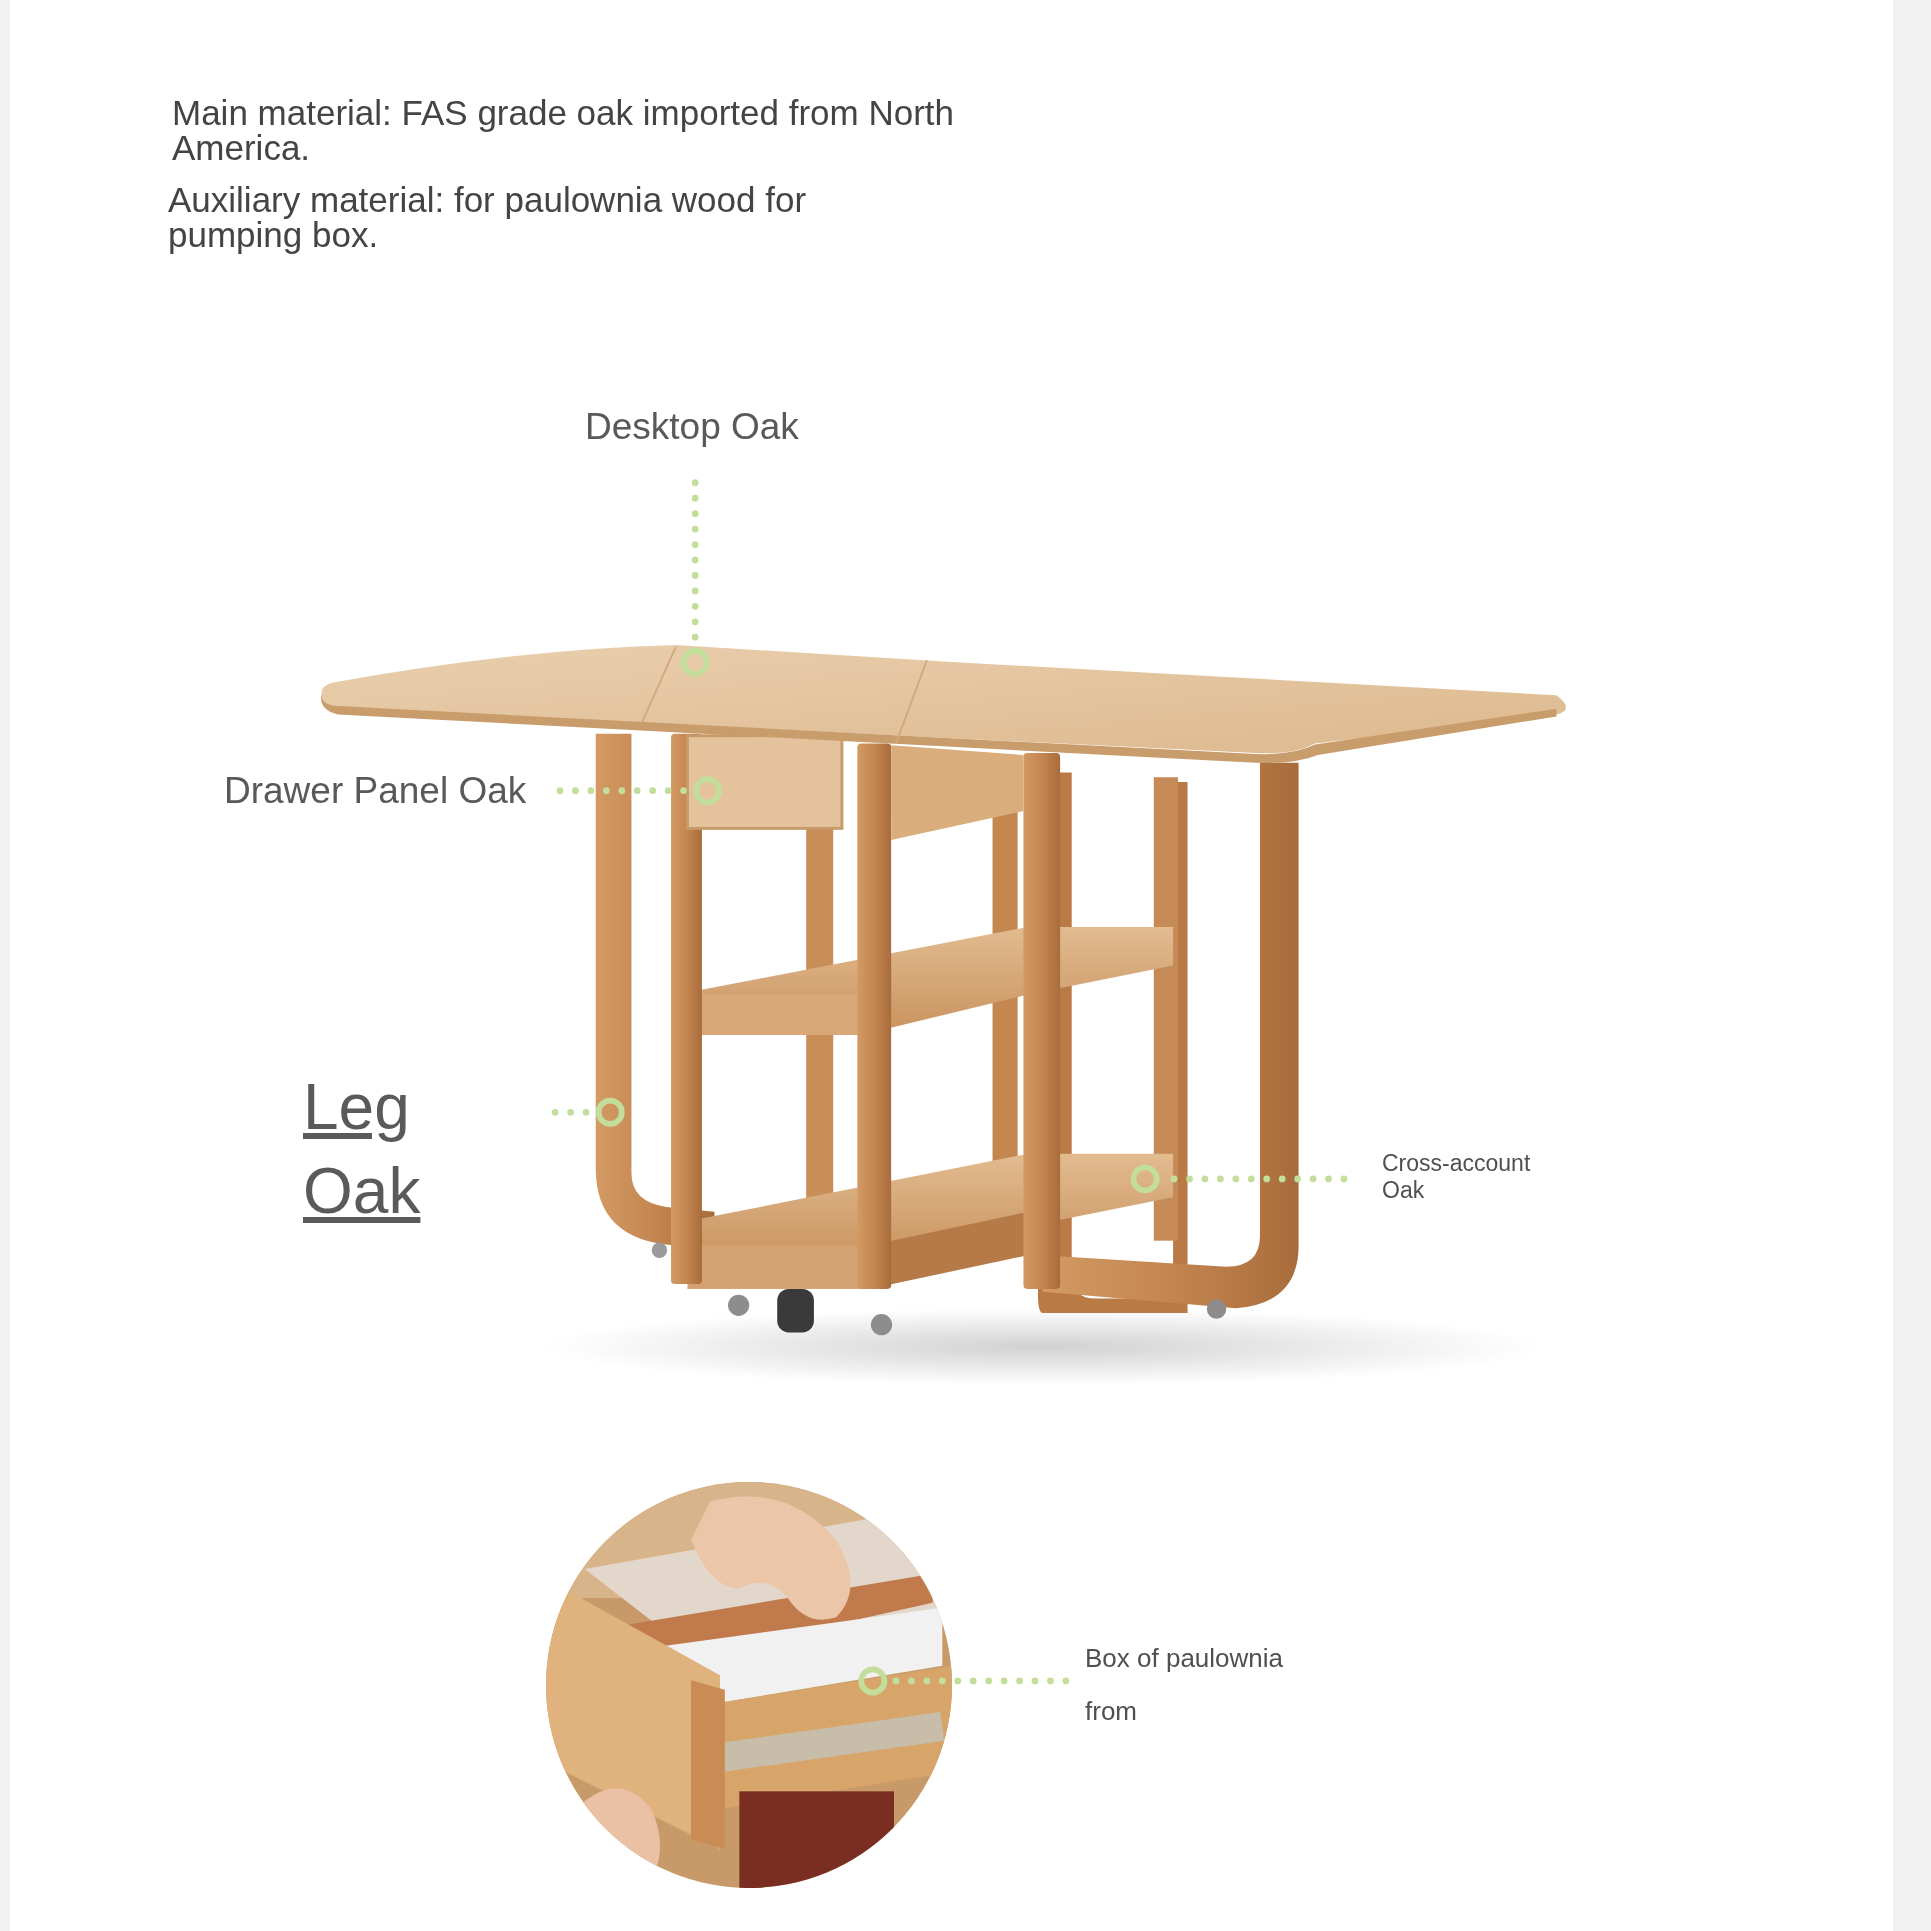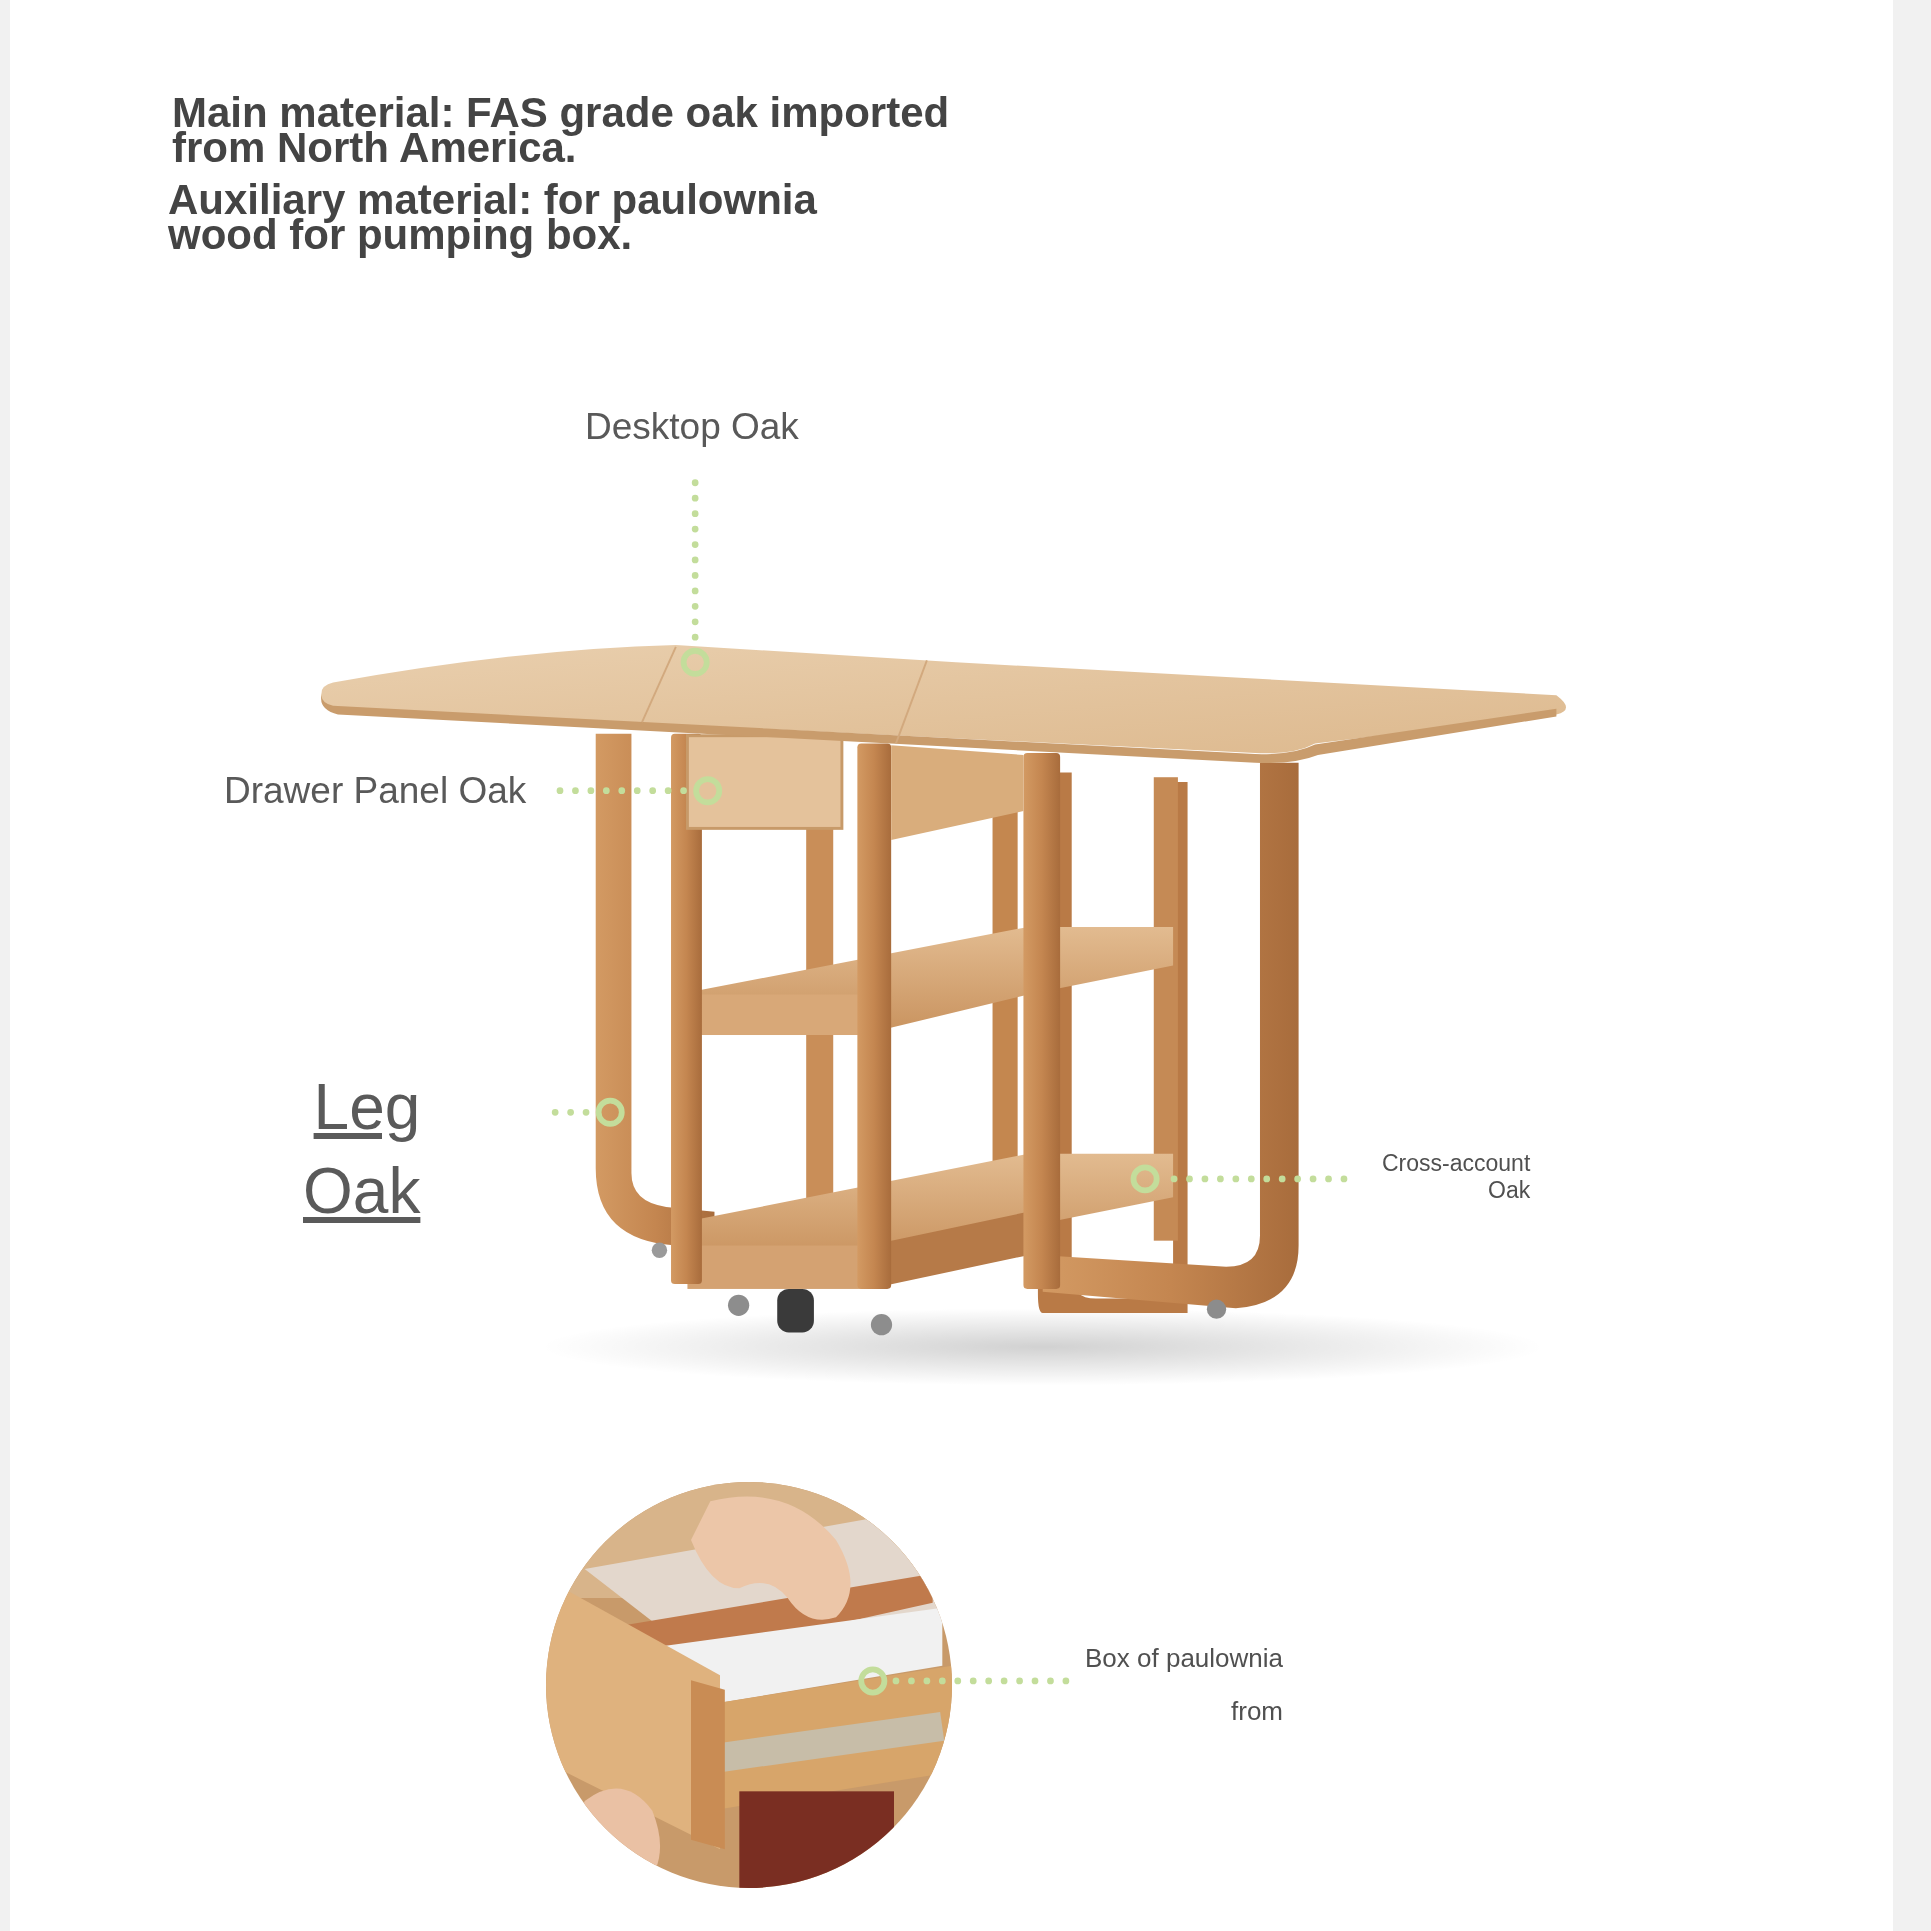"Main material: FAS grade oak" .intro { font-size: 42px -> 35px; font-weight: bold -> none }
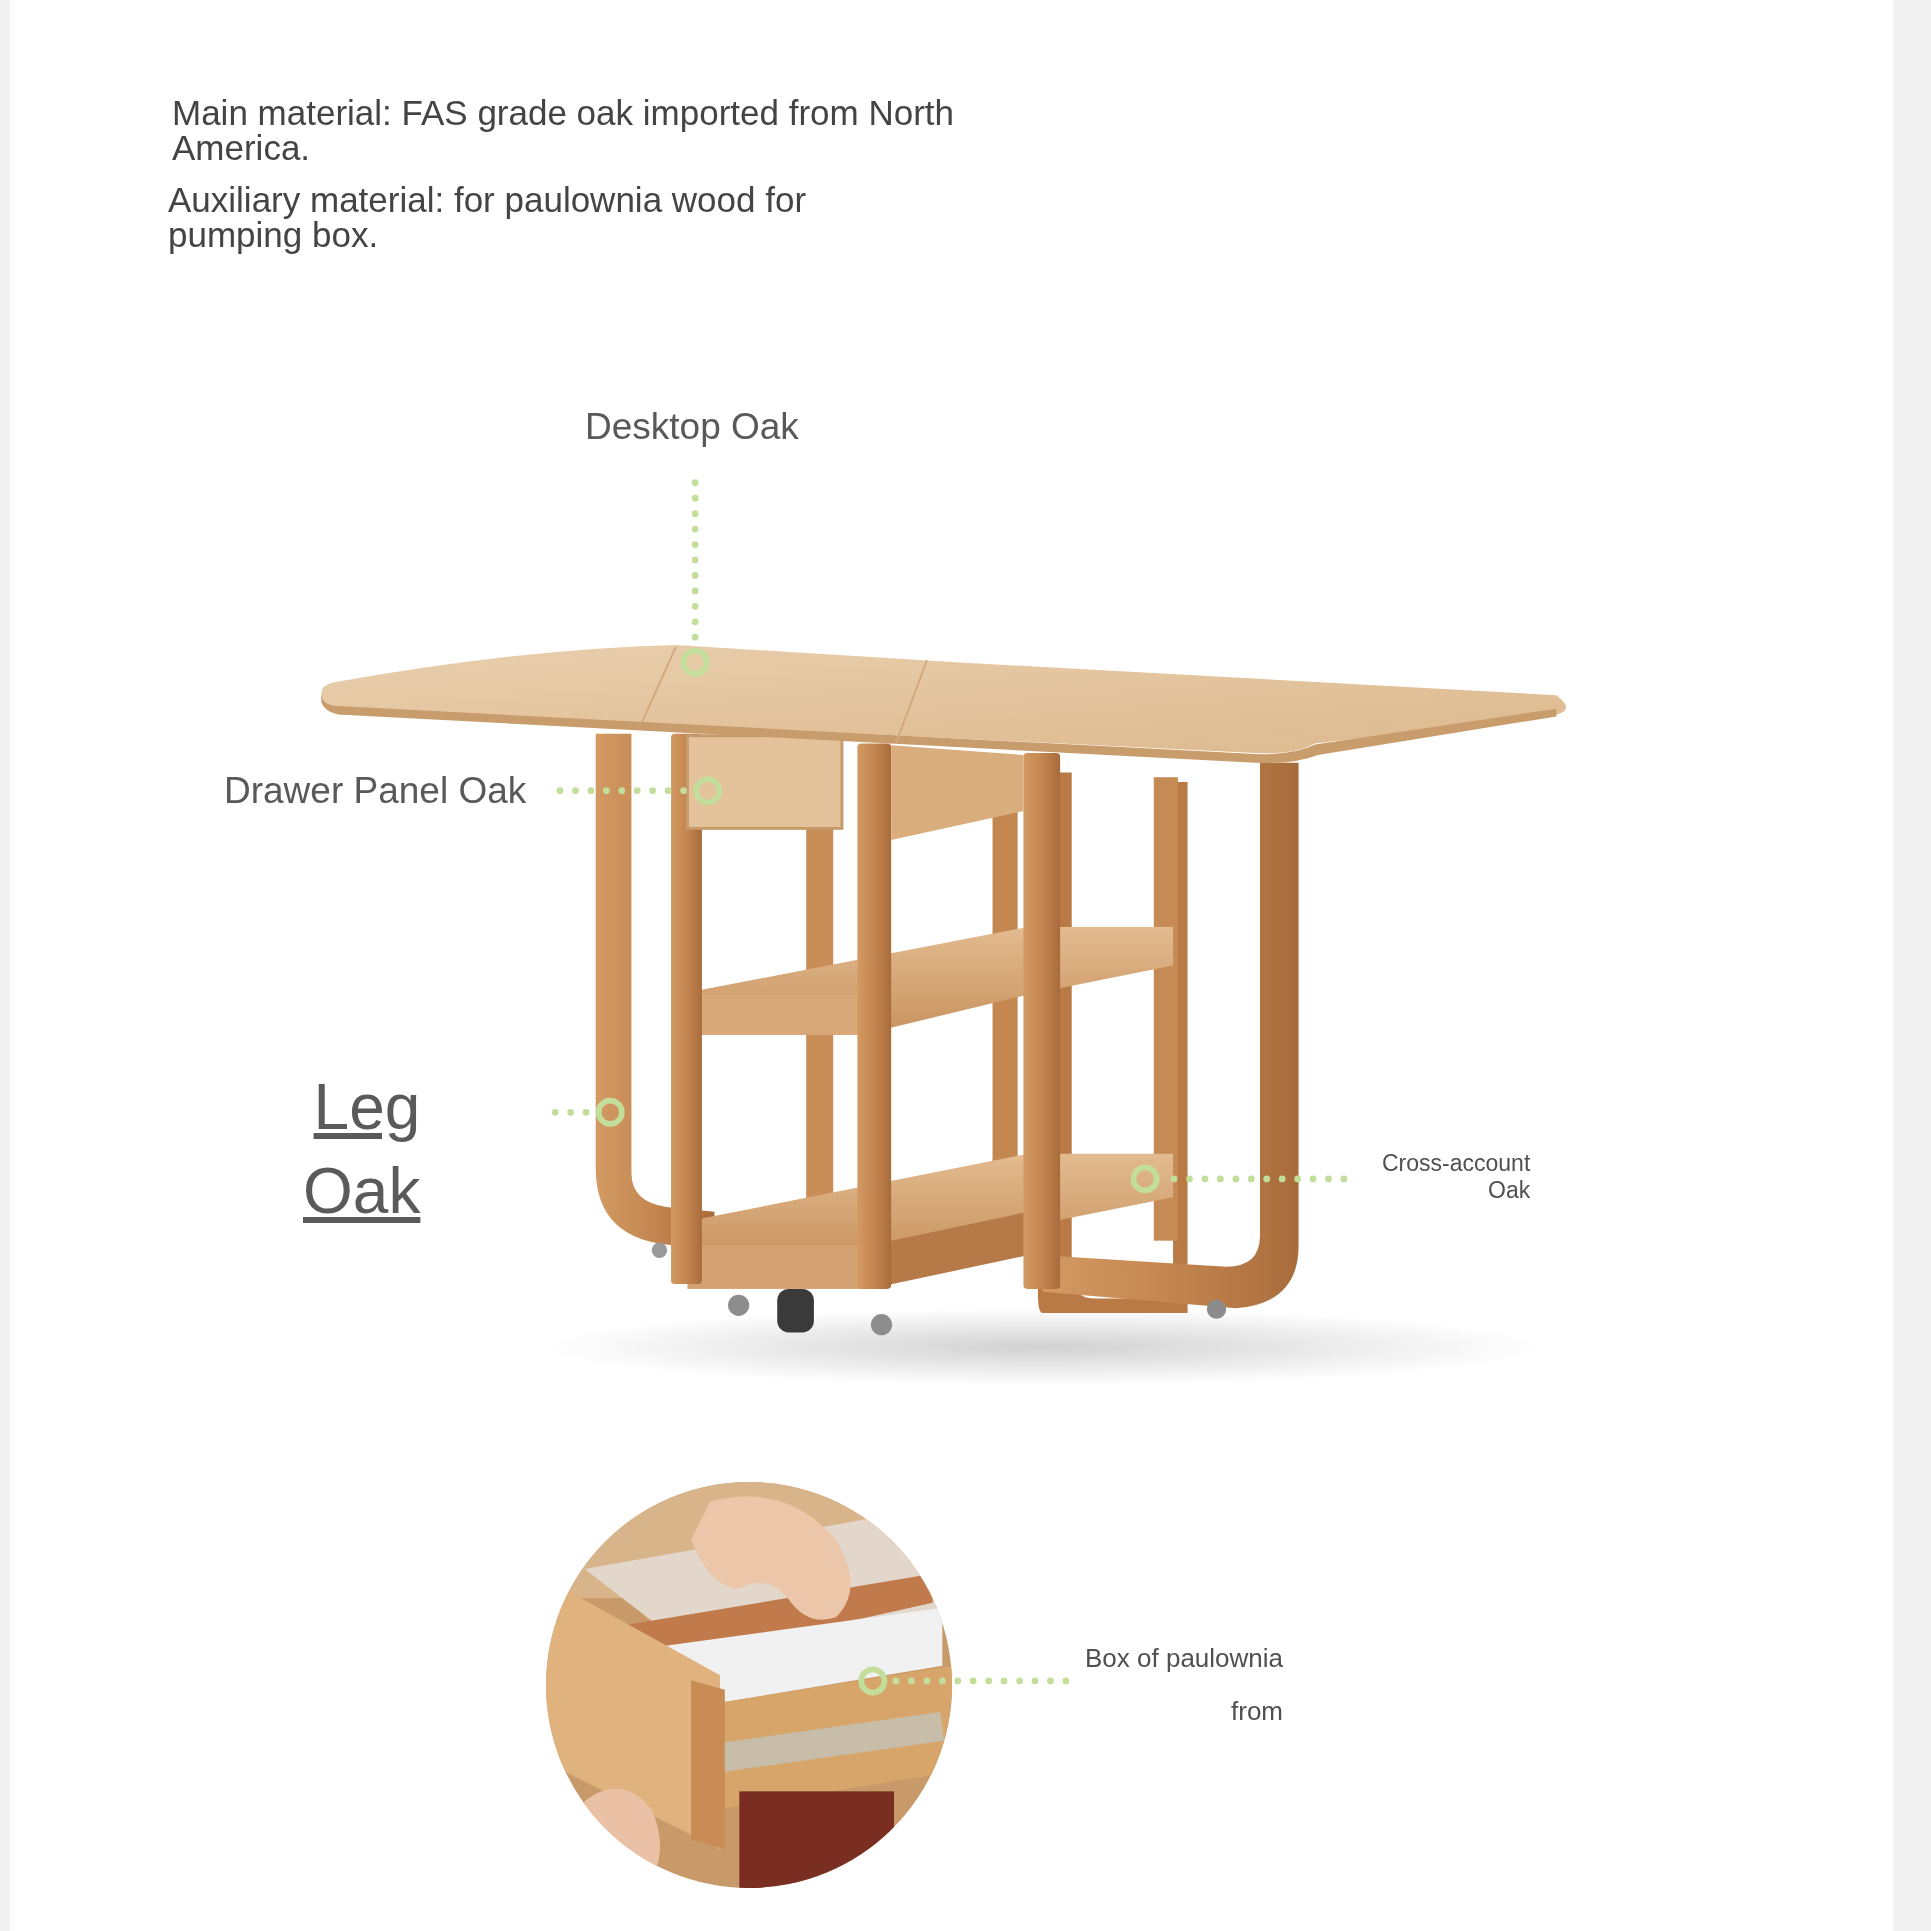"Desktop Oak" .label { text-align: right -> none }
